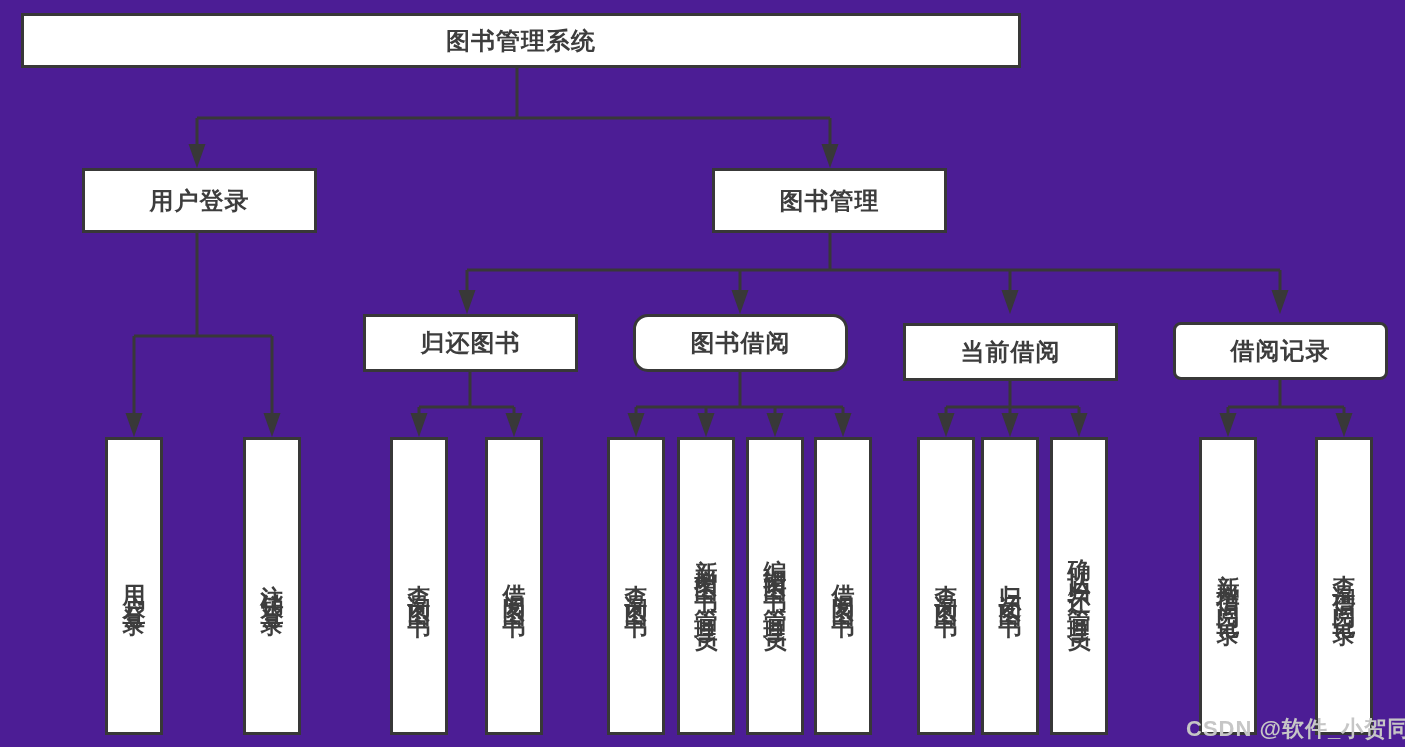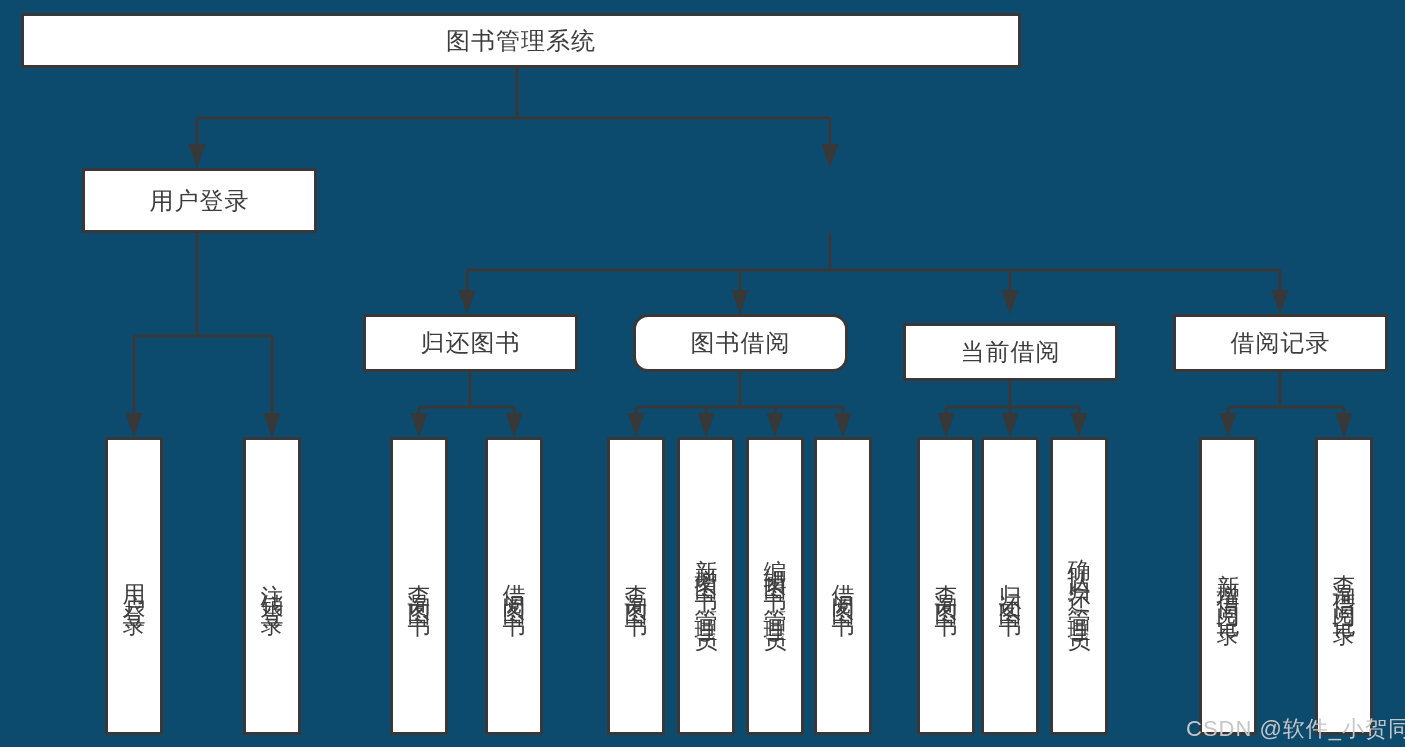"图书管理系统" #canvas { background: #0c4a6e -> #4c1d95; font-weight: none -> bold }
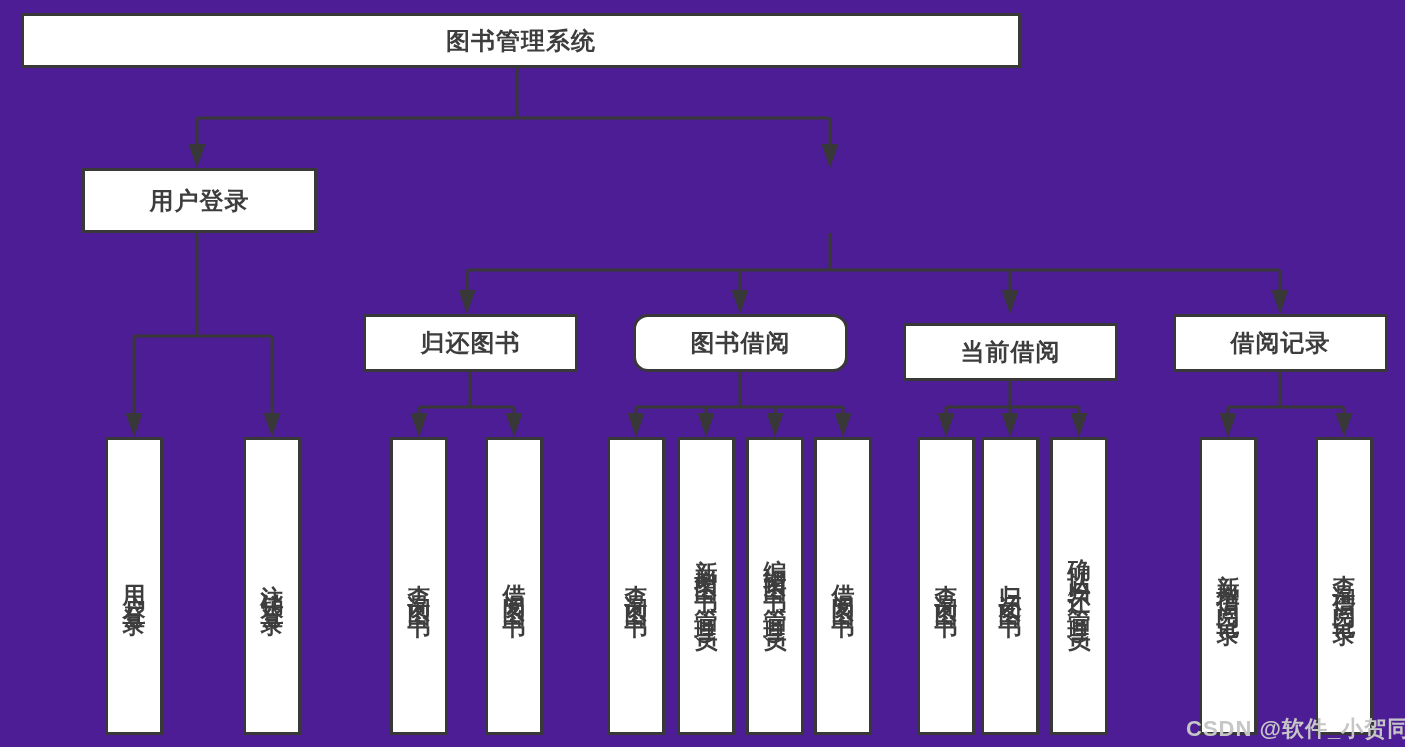"图书管理" div.node { html: none -> <div> <span>图书管理</span> </div> }
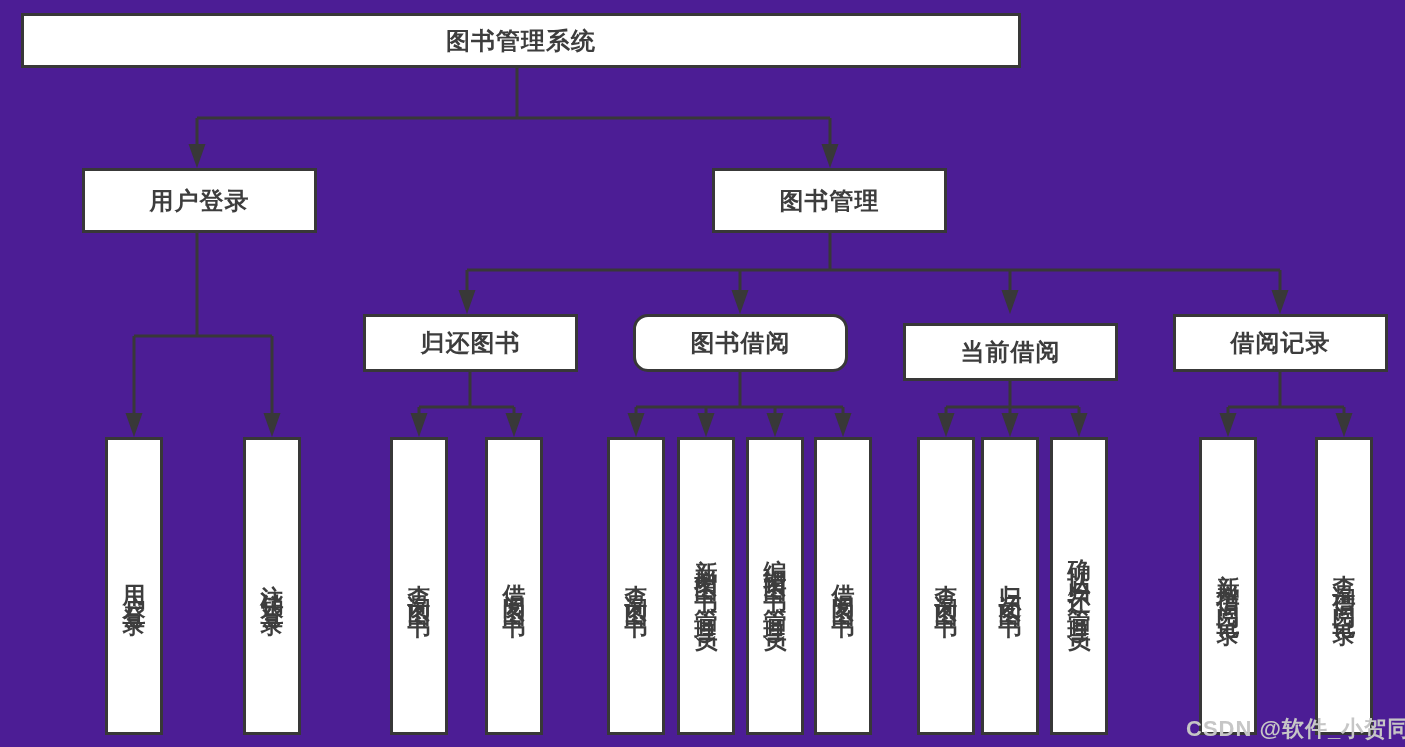"借阅记录" div.node { border-radius: none -> 8px; top: 314px -> 322px }
